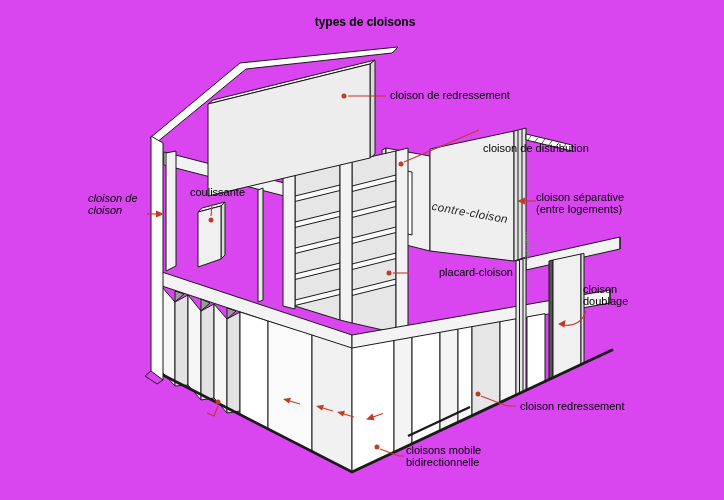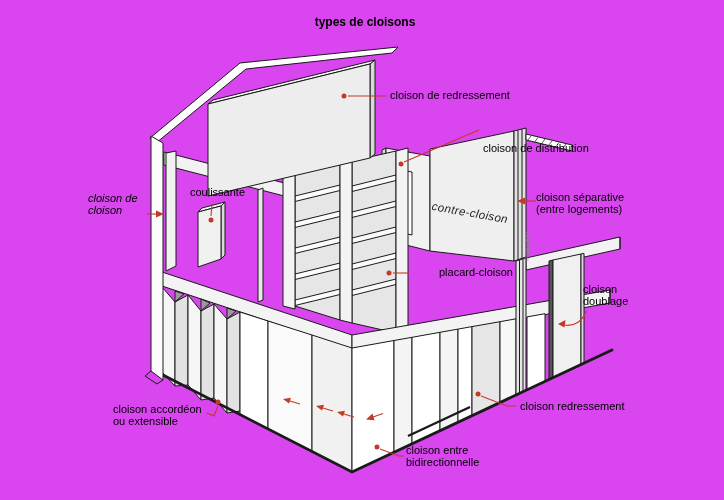"cloison accordéon" div.lbl { html: <div> <div>cloison accordéon</div> <div>ou extensible</div> </div> -> none }
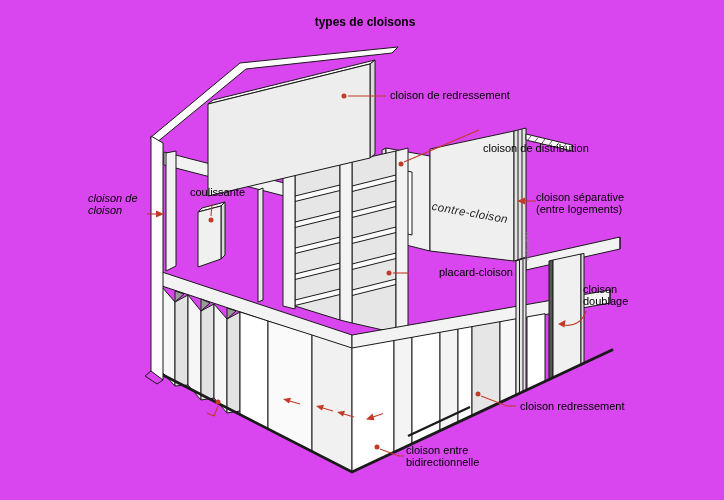"cloison entre" div { text: cloison entre -> cloisons mobile }
